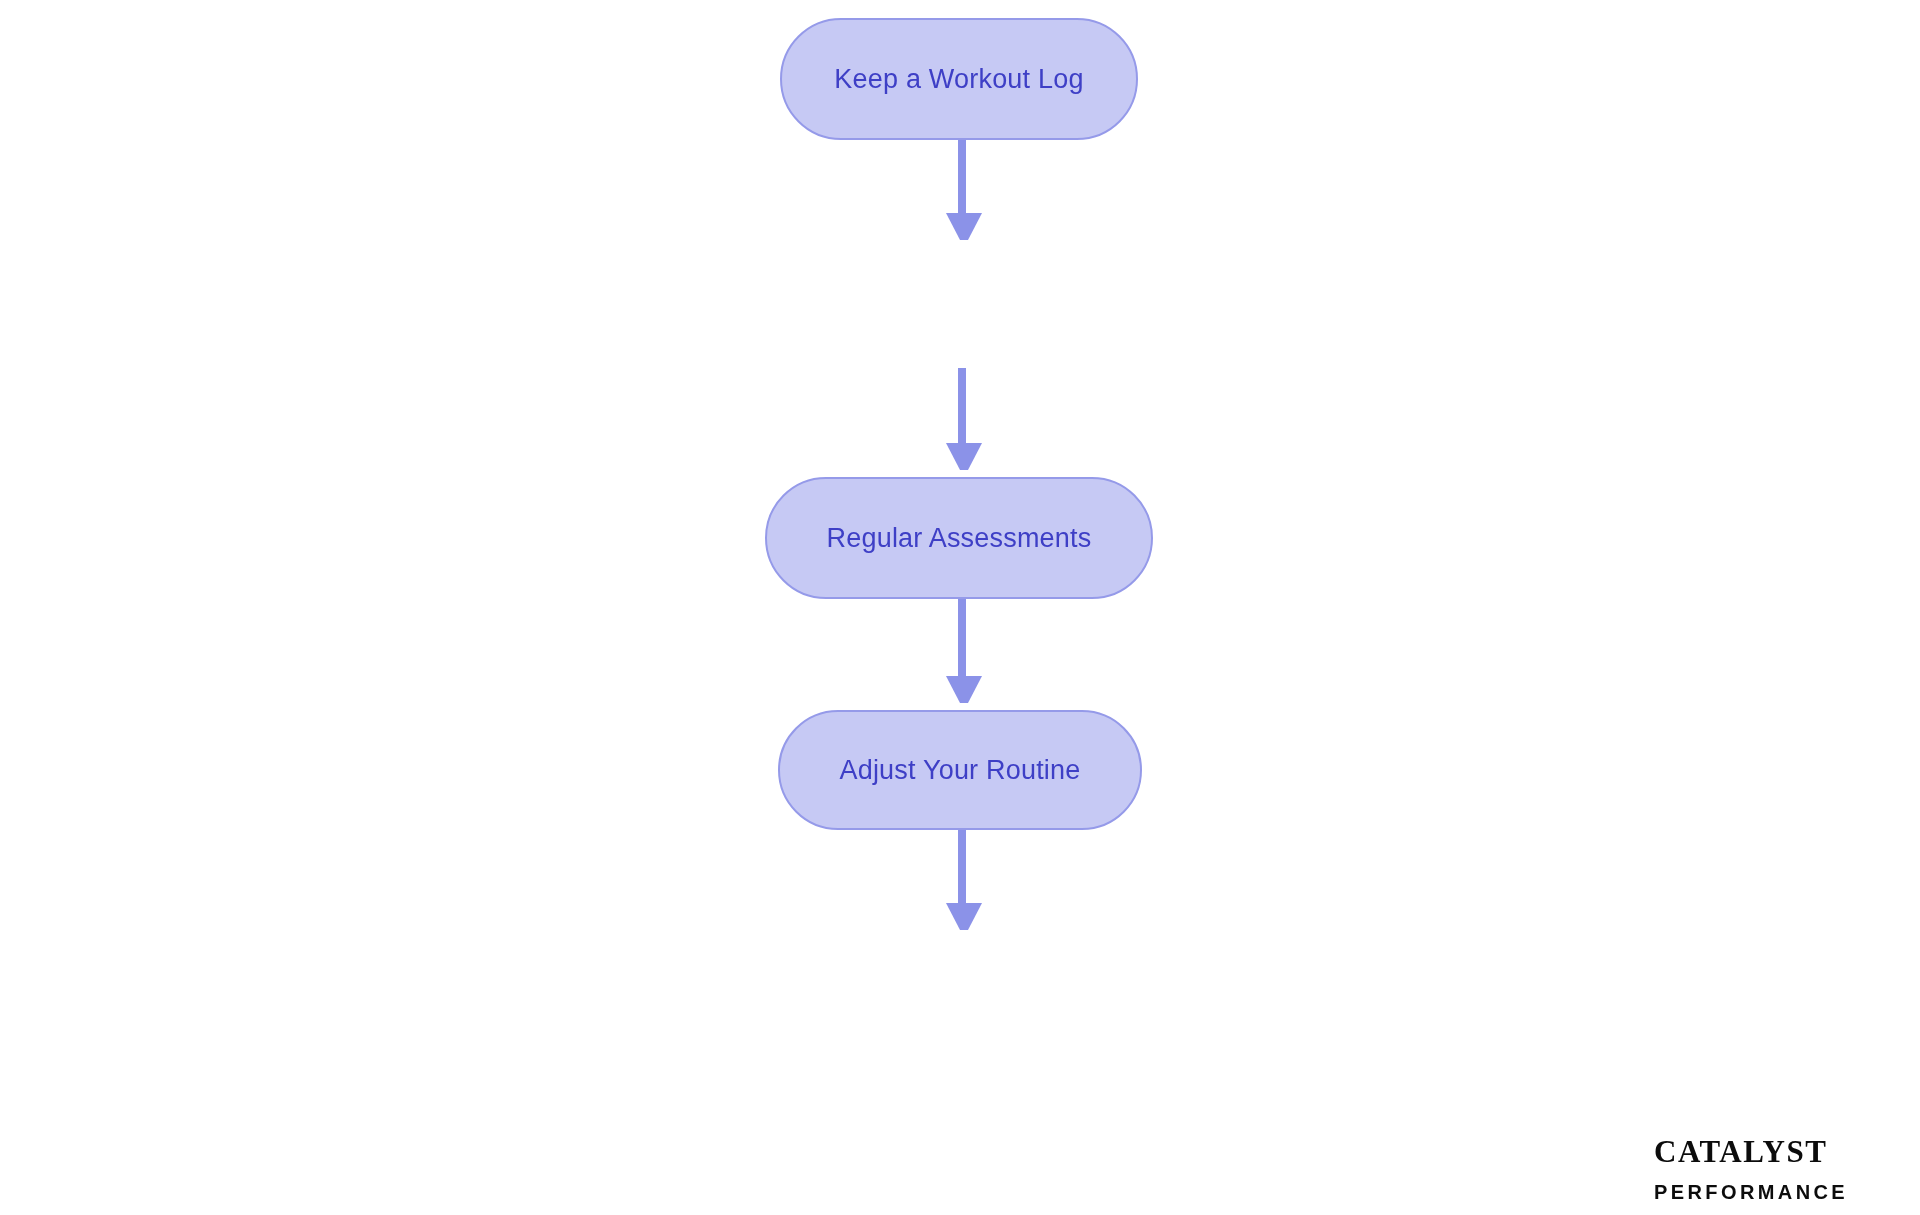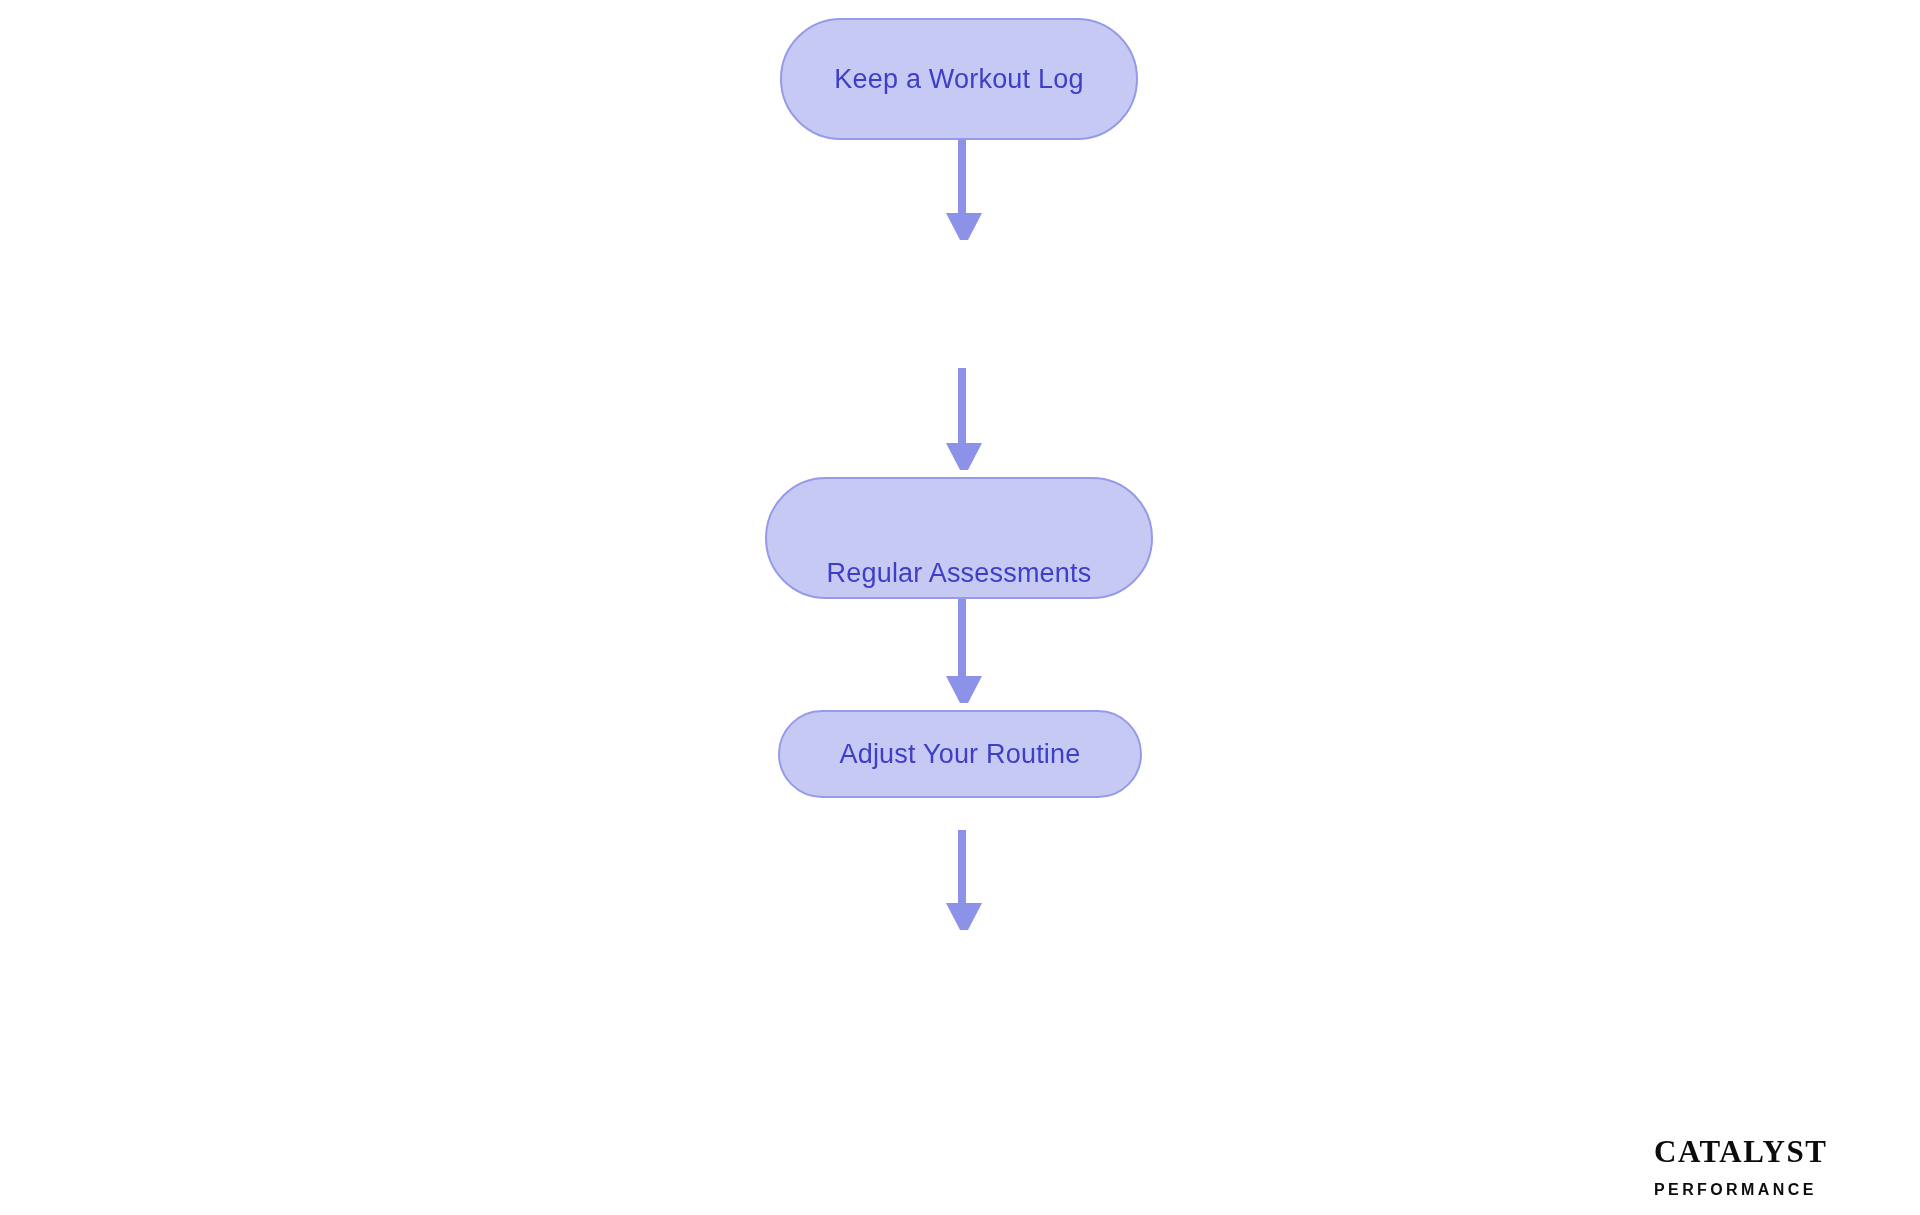"Regular Assessments" .node-3 { align-items: flex-end -> none }
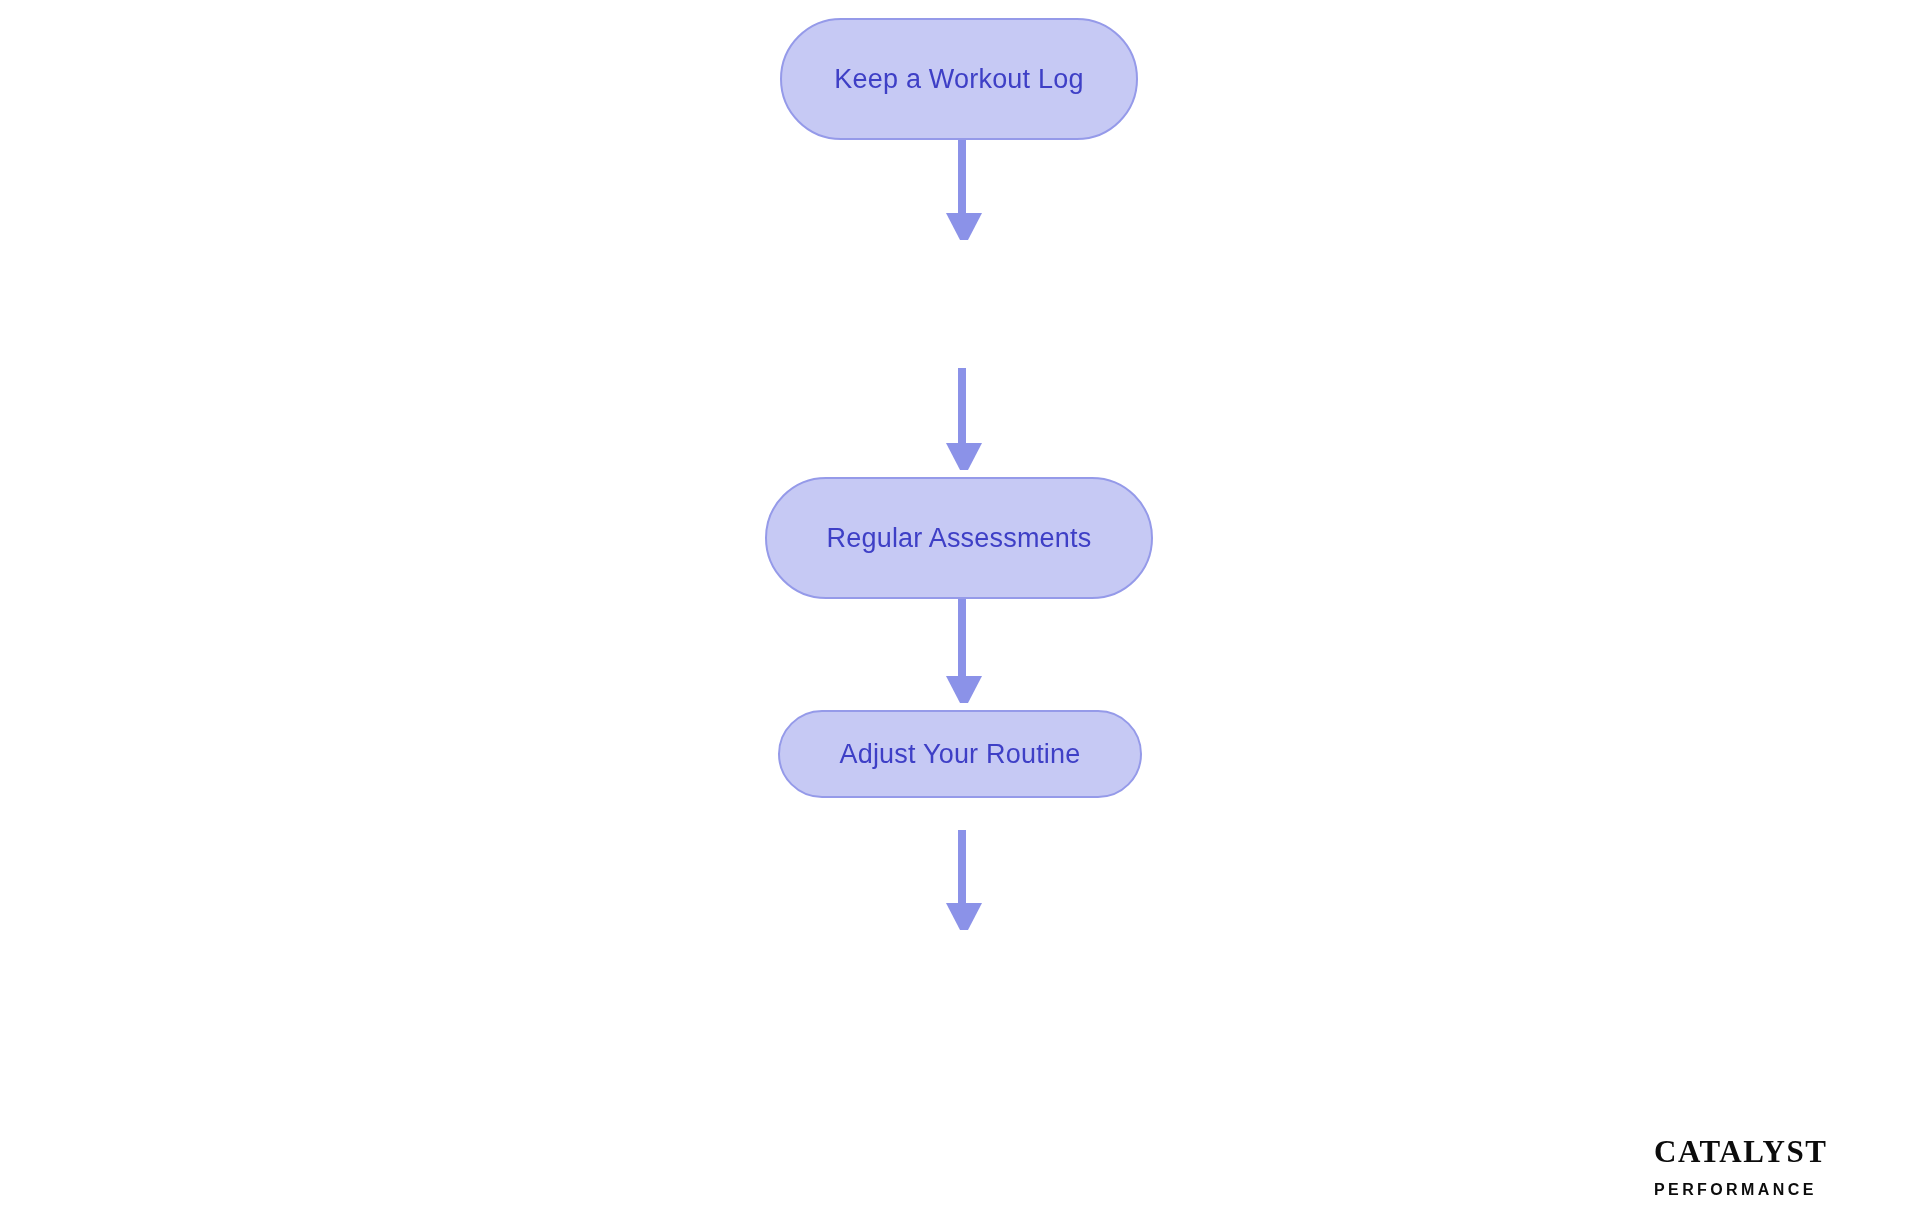"Adjust Your Routine" .node-4 { height: 88px -> 120px }
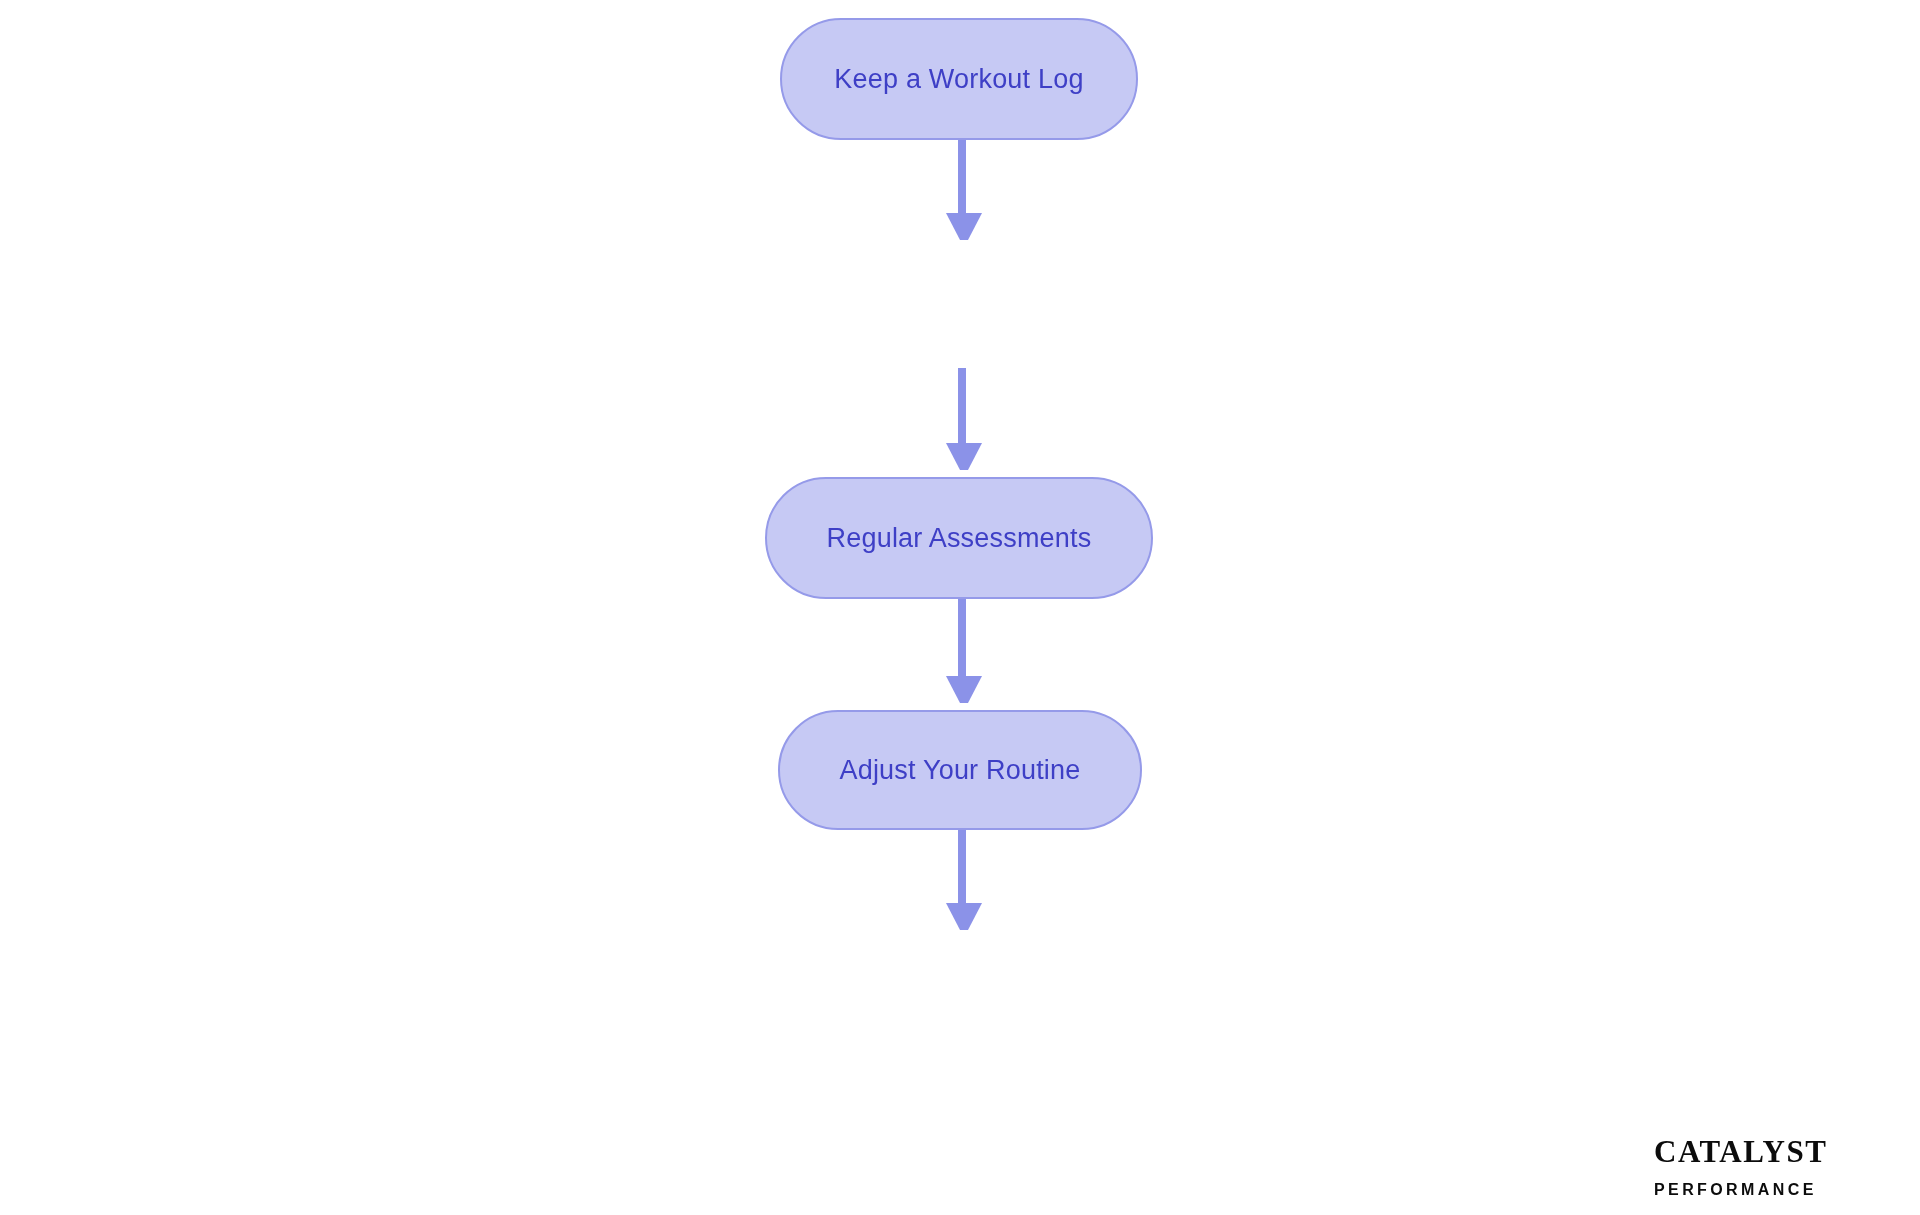"PERFORMANCE" .logo .subtitle { font-size: 16px -> 20px }
